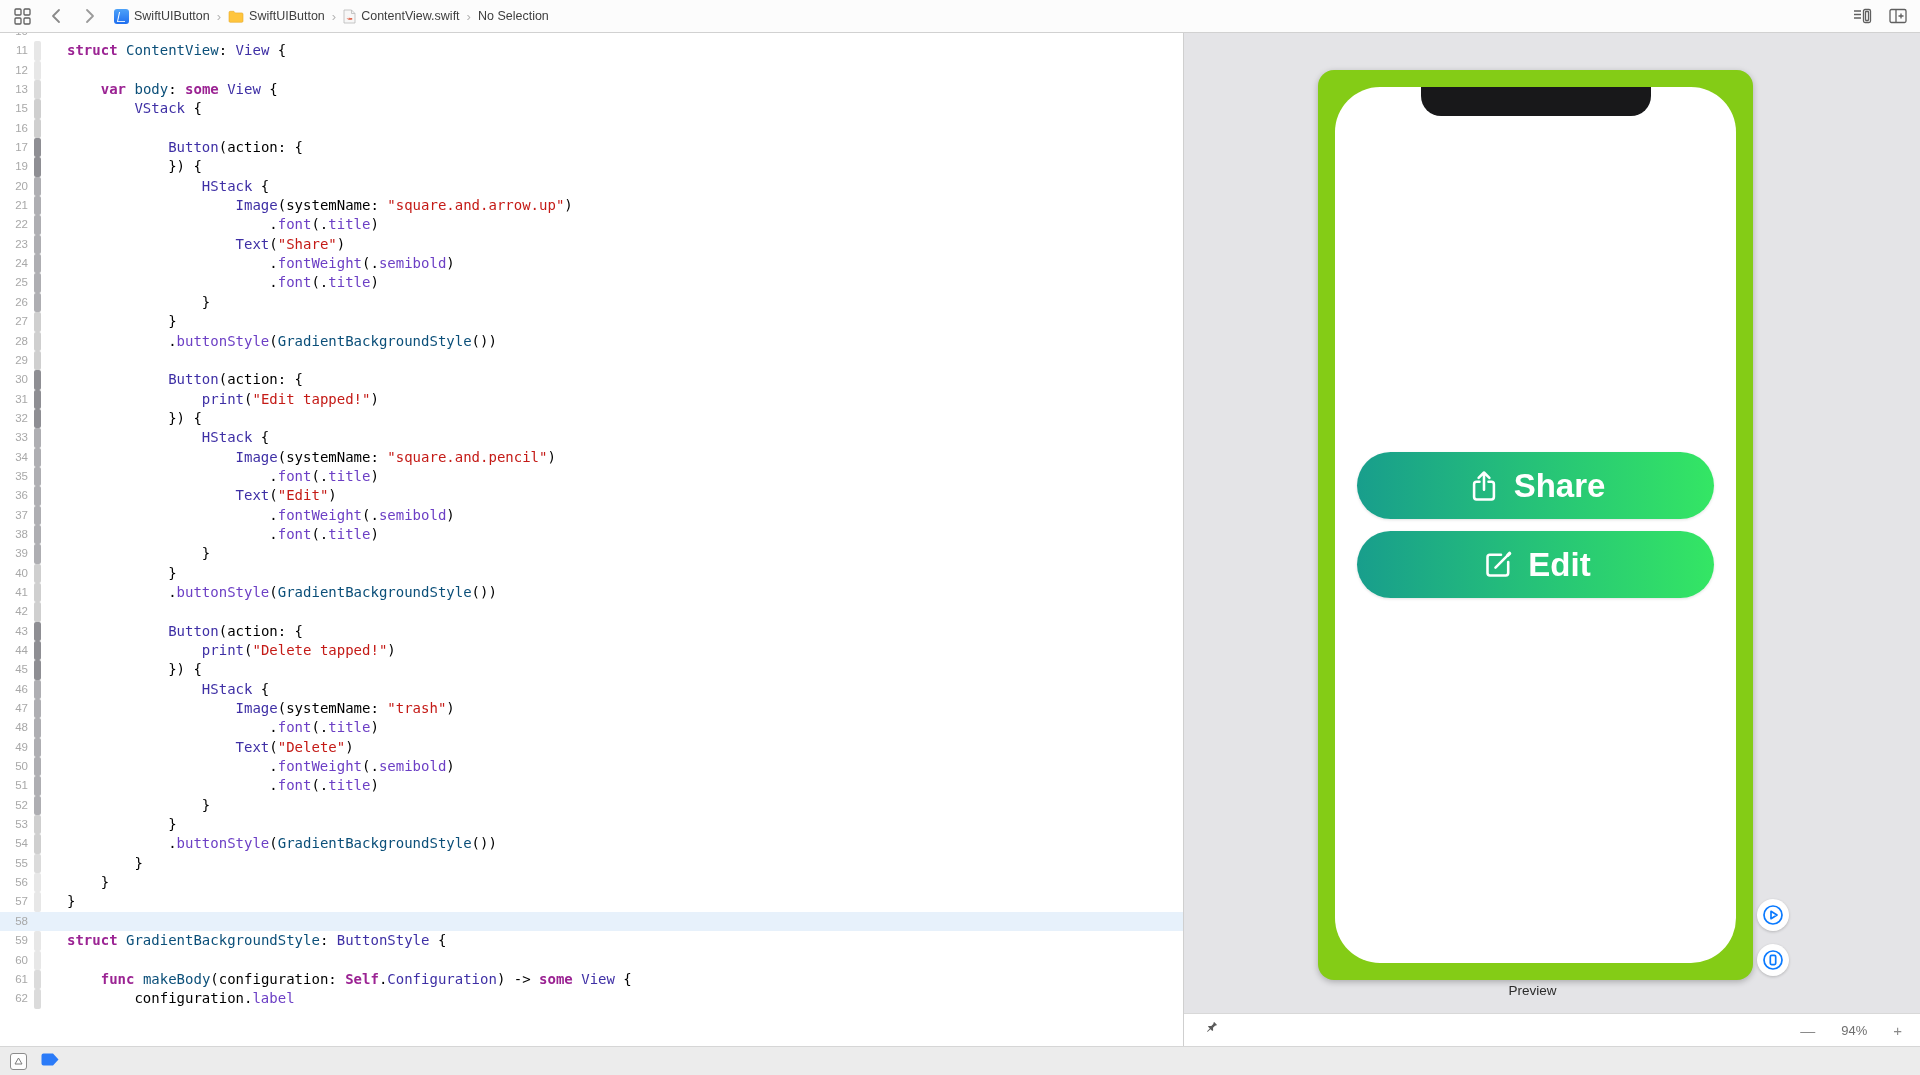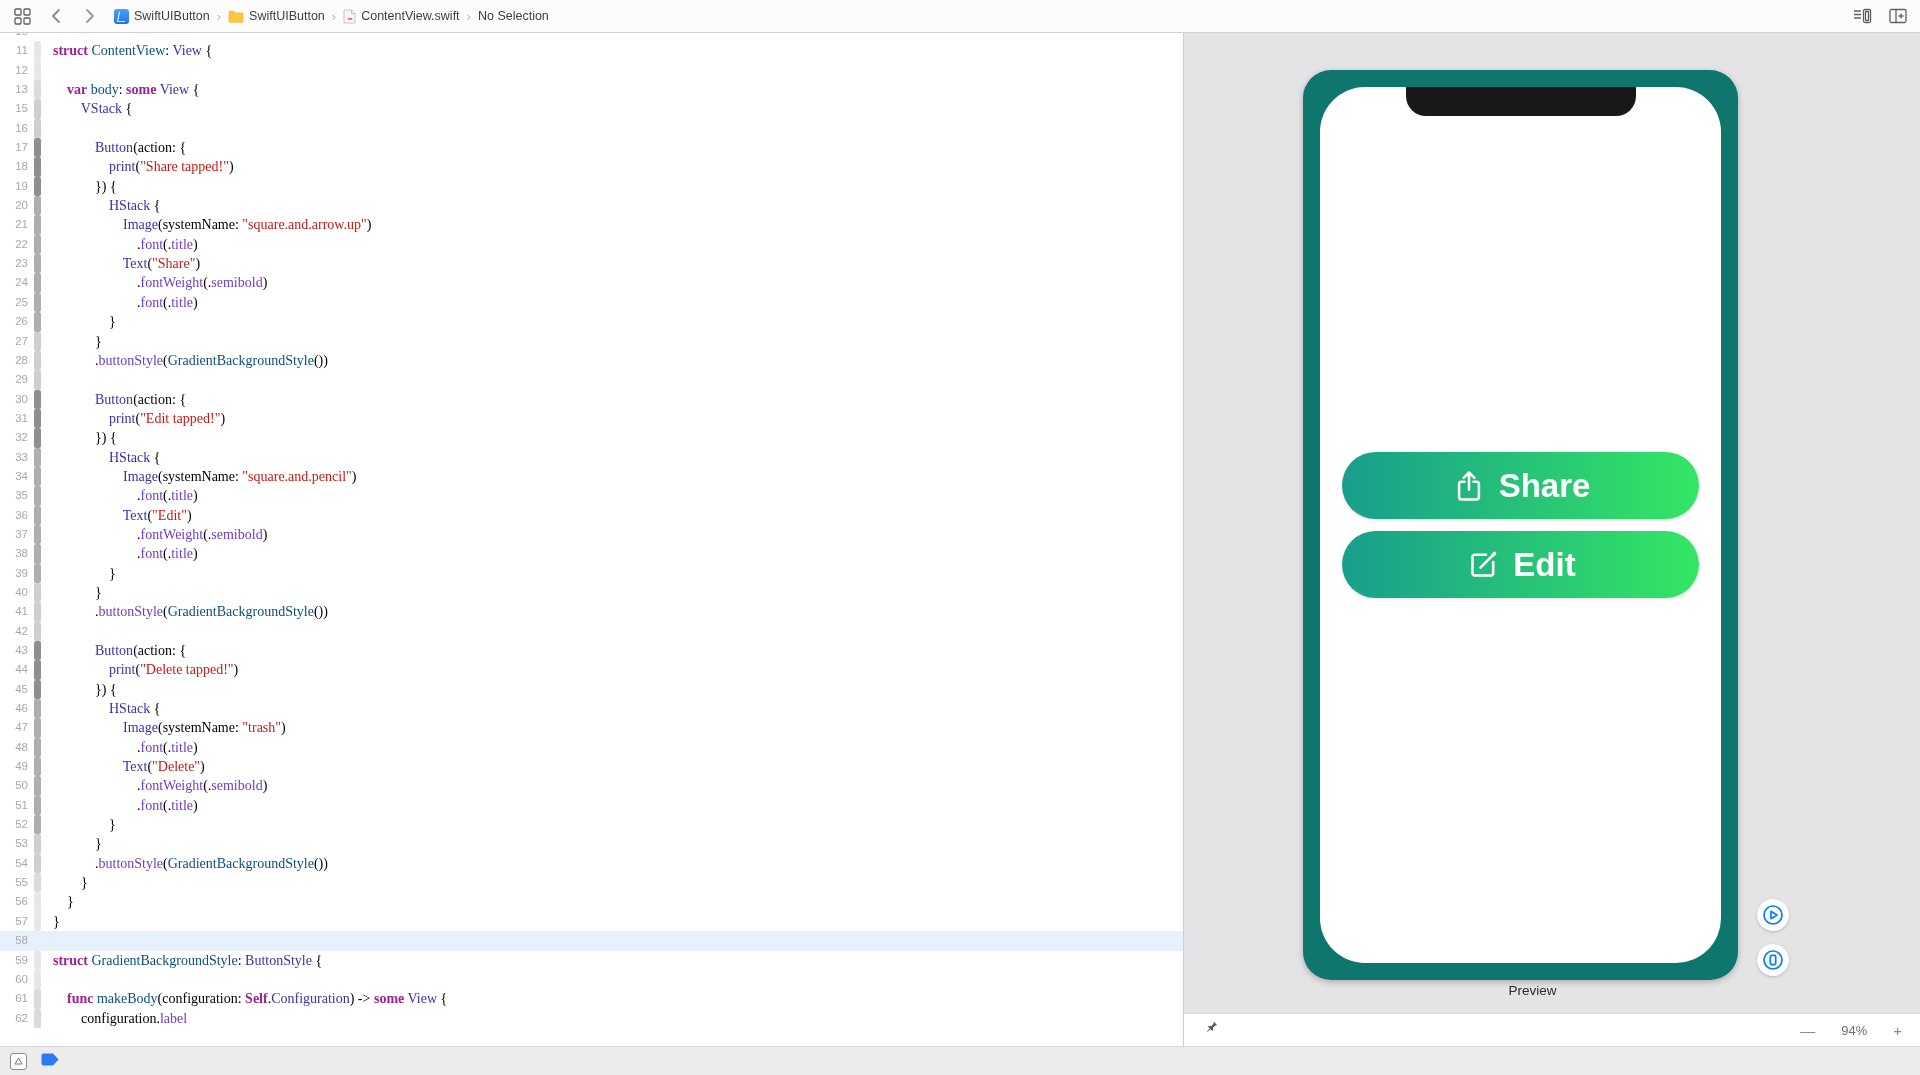"struct ContentView: View {" .ltxt { font-family: Liberation Serif, serif -> none; padding-left: 12px -> 26px }
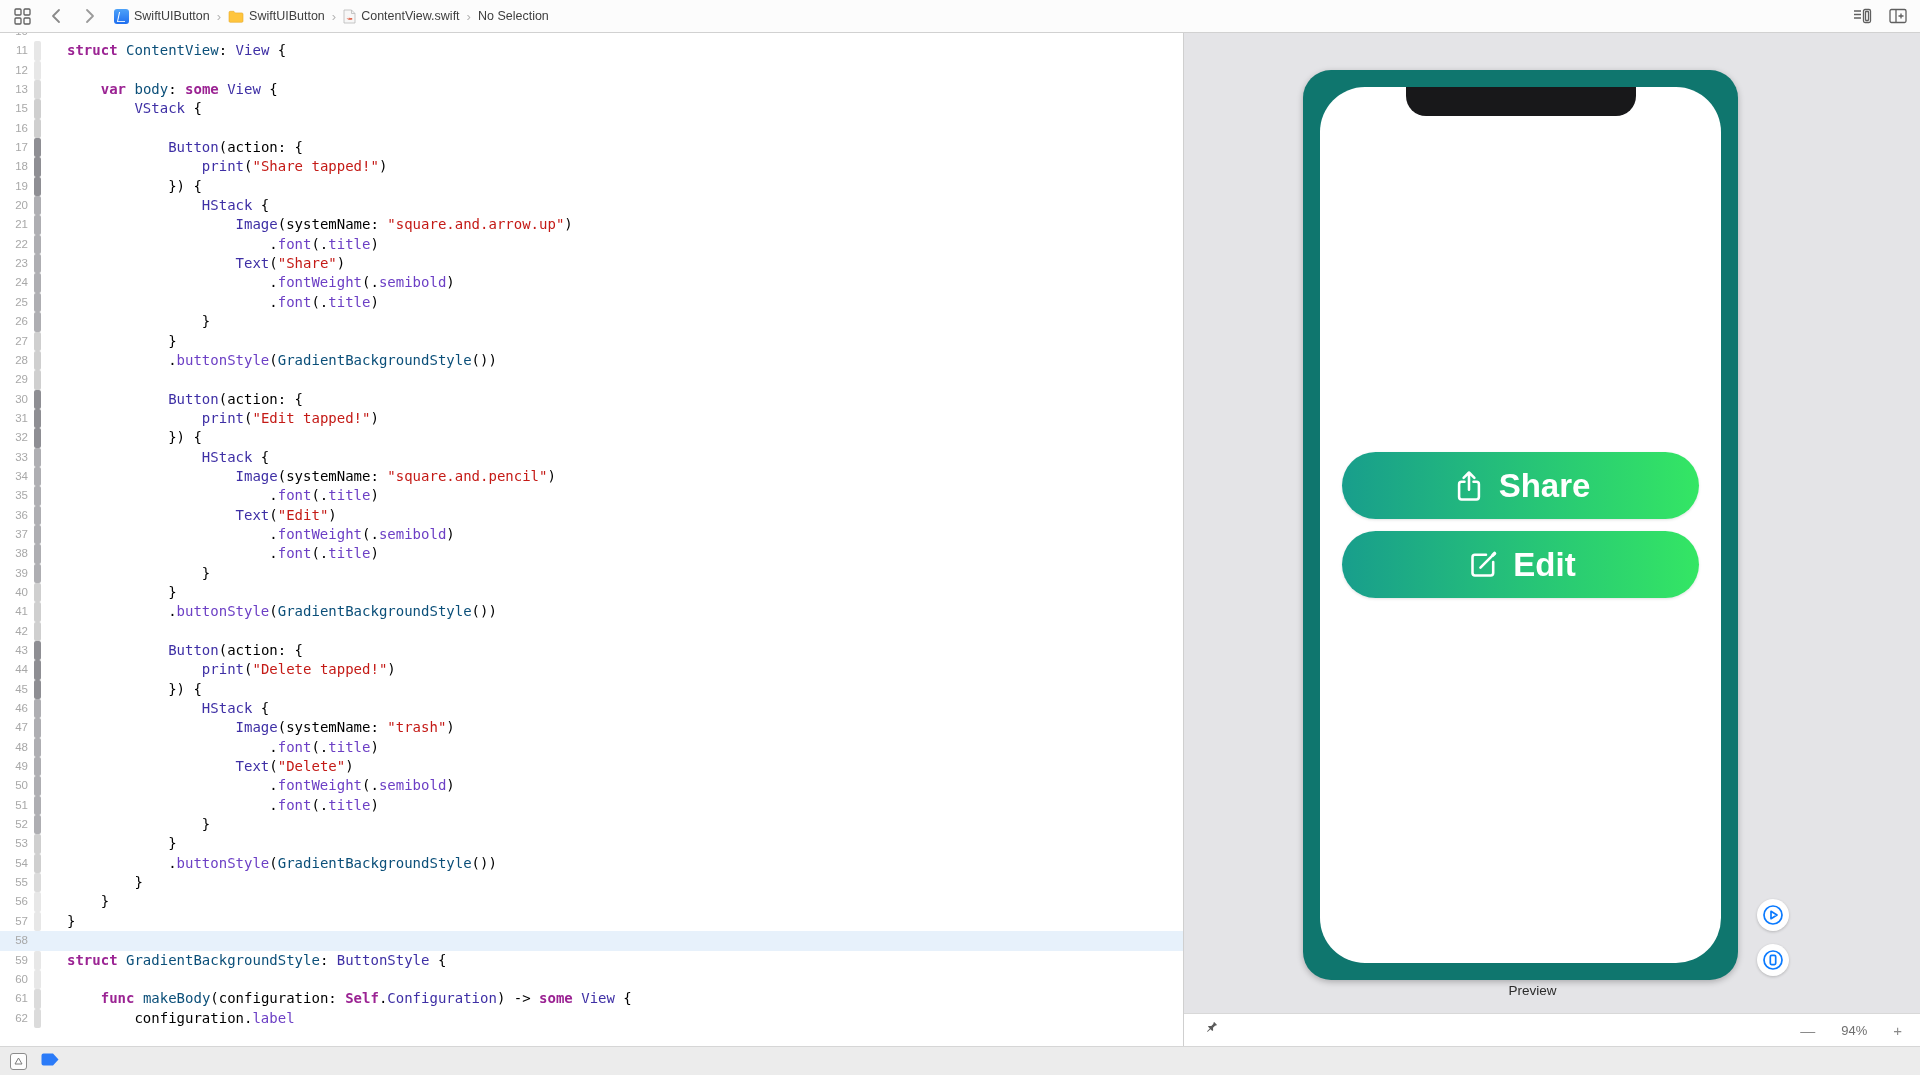"18" div.crow { html: <div> <span>18</span> <span></span> <span><span> </span><span>print</span><span>(</span><span>"Share tapped!"</span><span>)</span></span> </div> -> none }
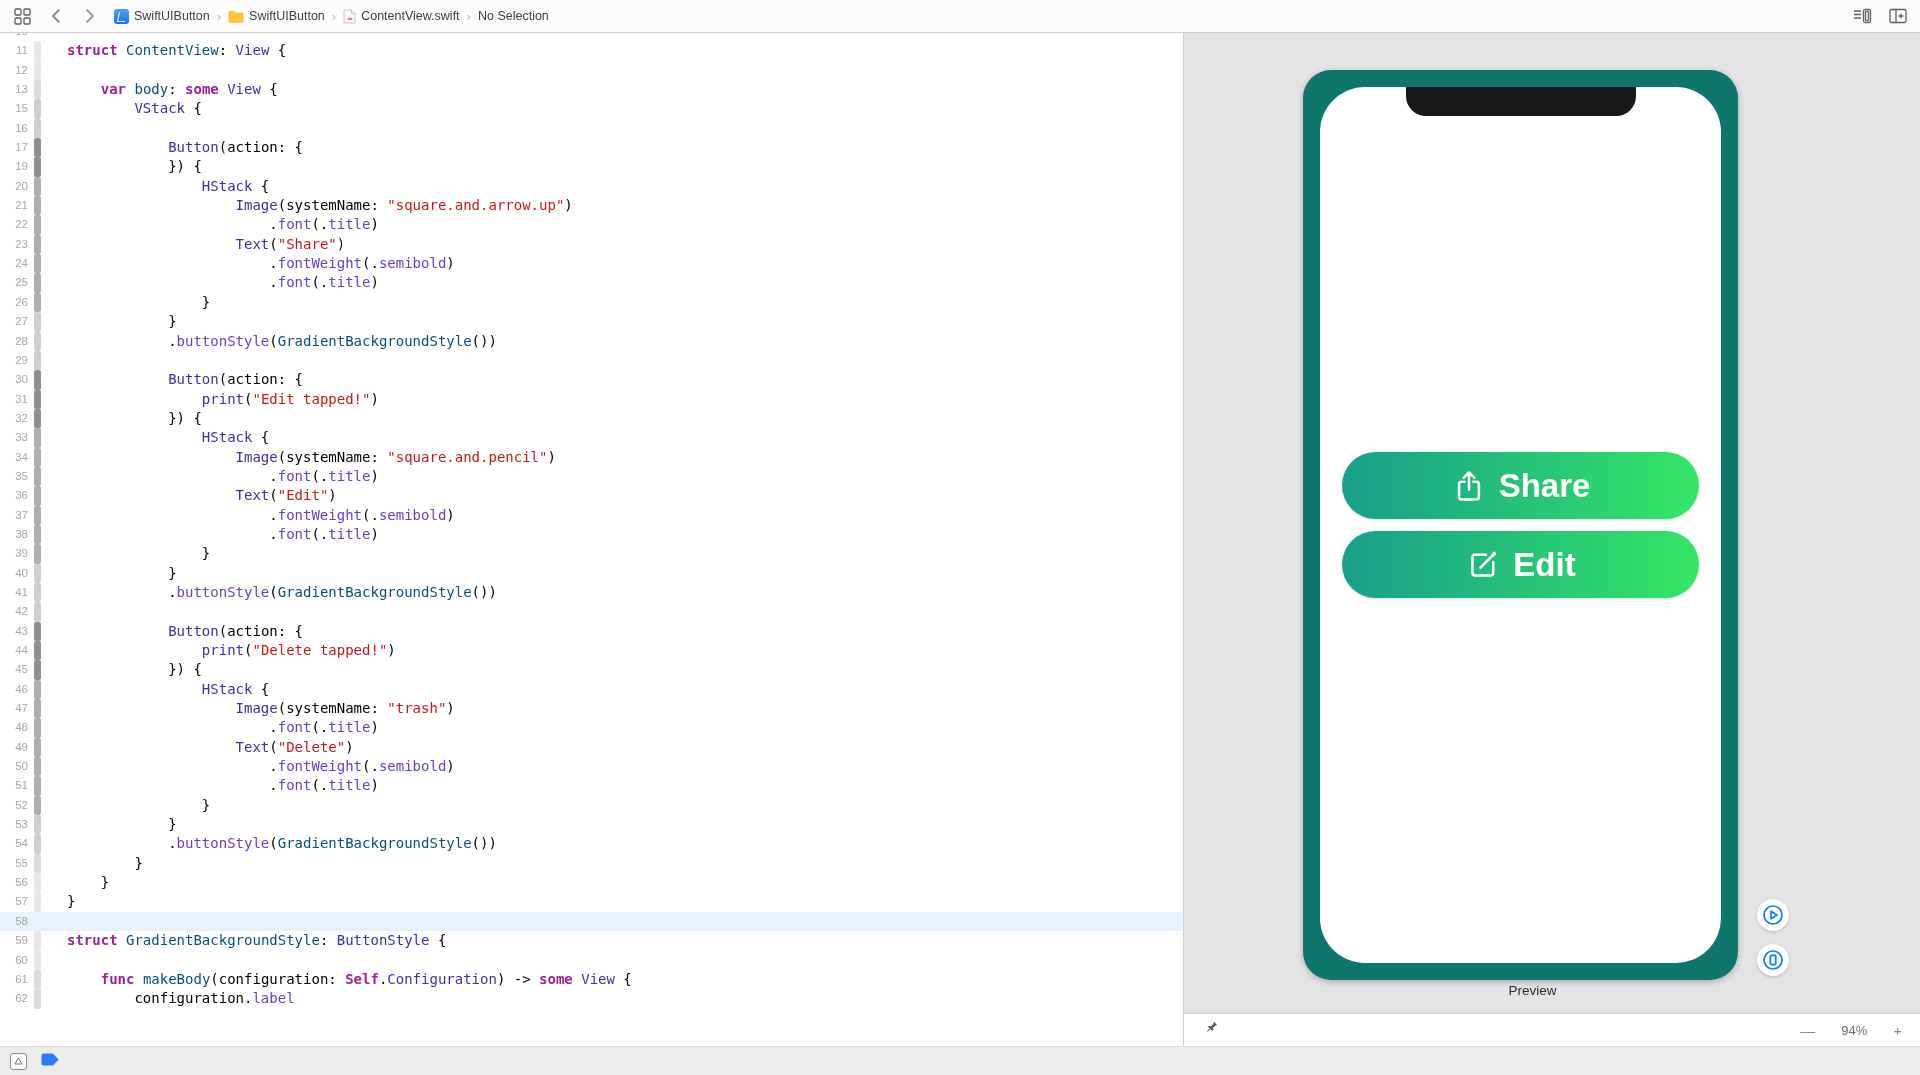"Share" .phone { background: #0f766e -> #84cc16; border-radius: 28px -> 16px; left: 119px -> 134px }
